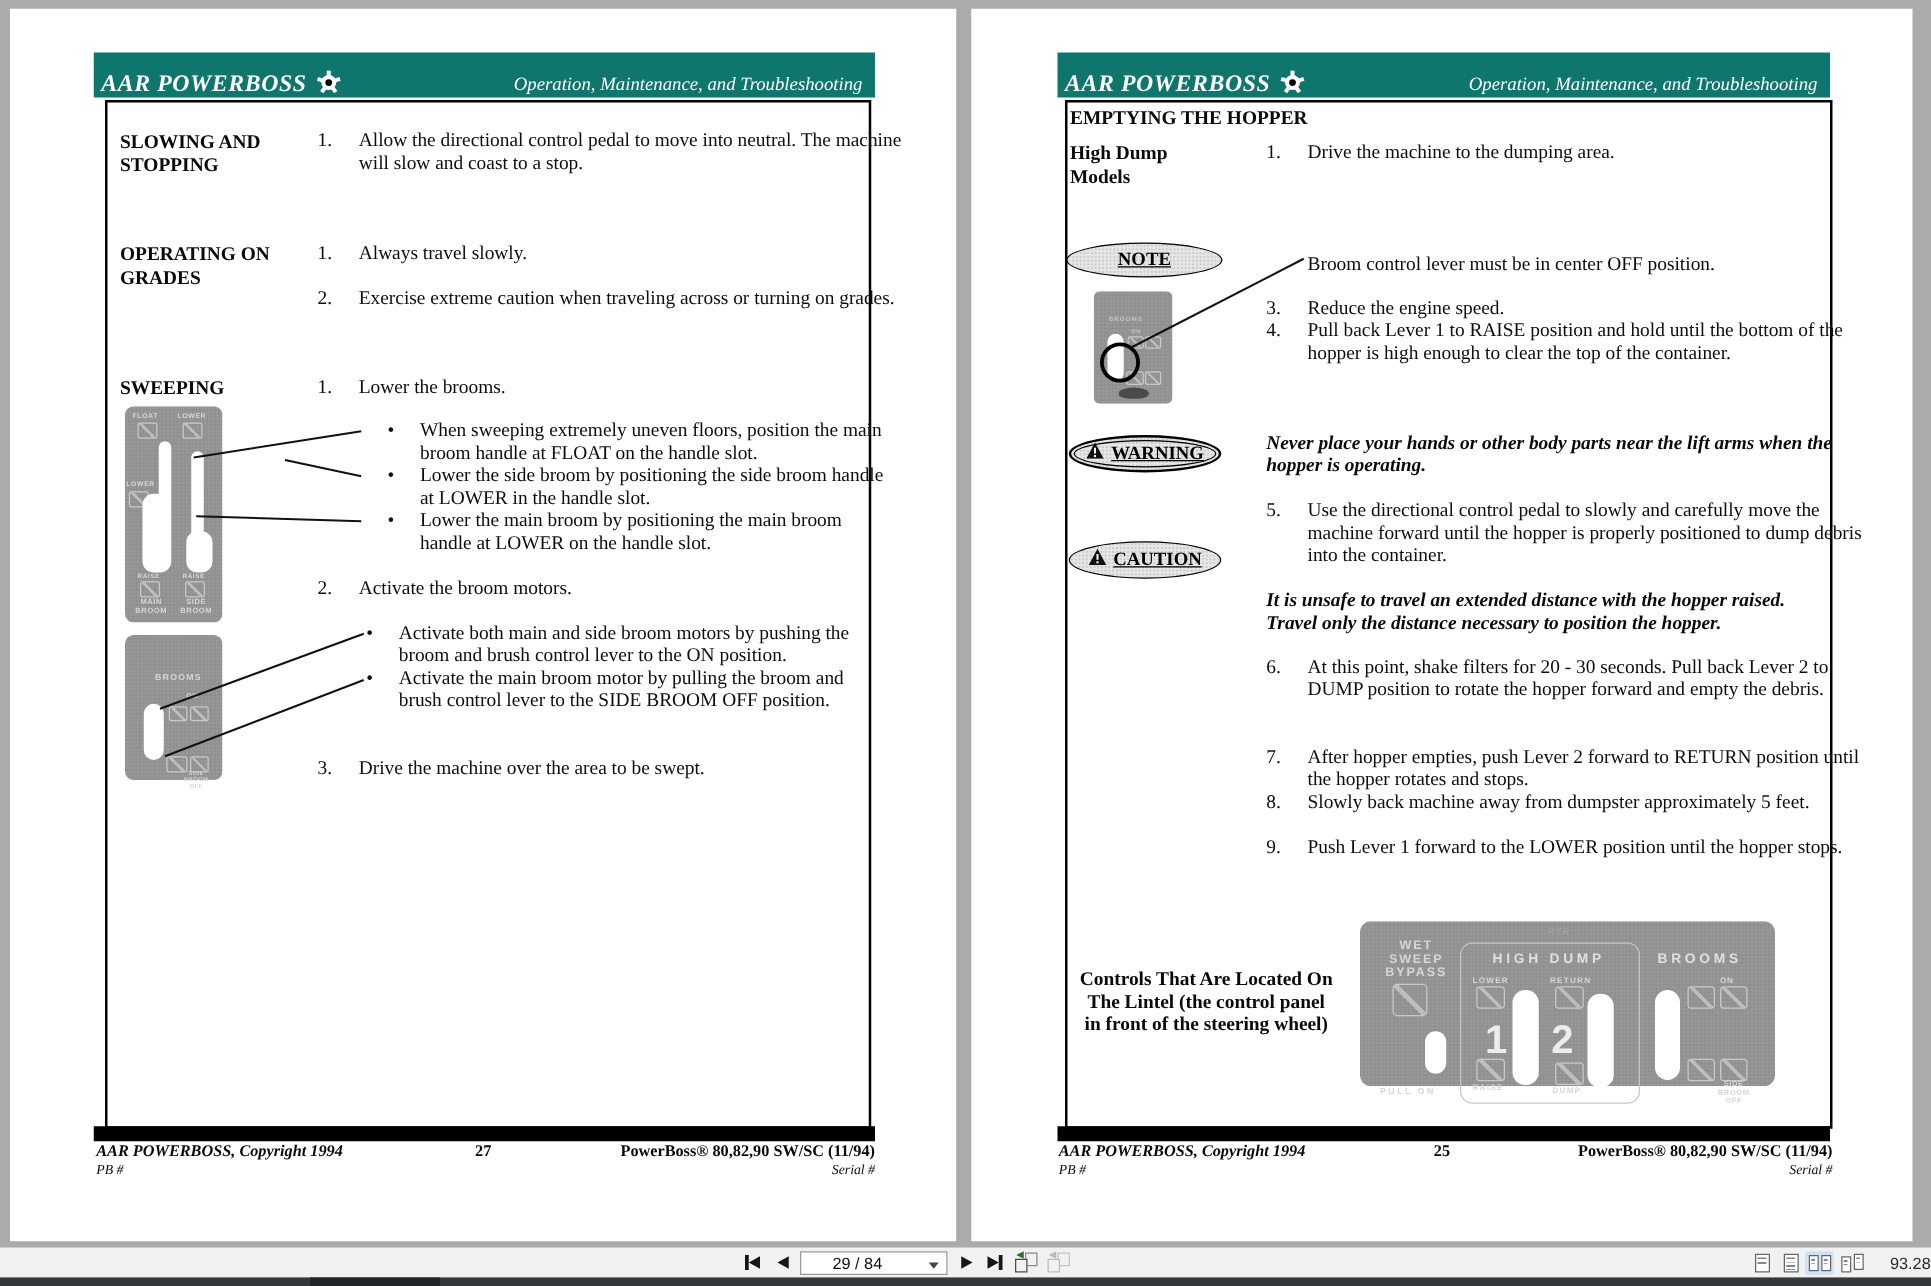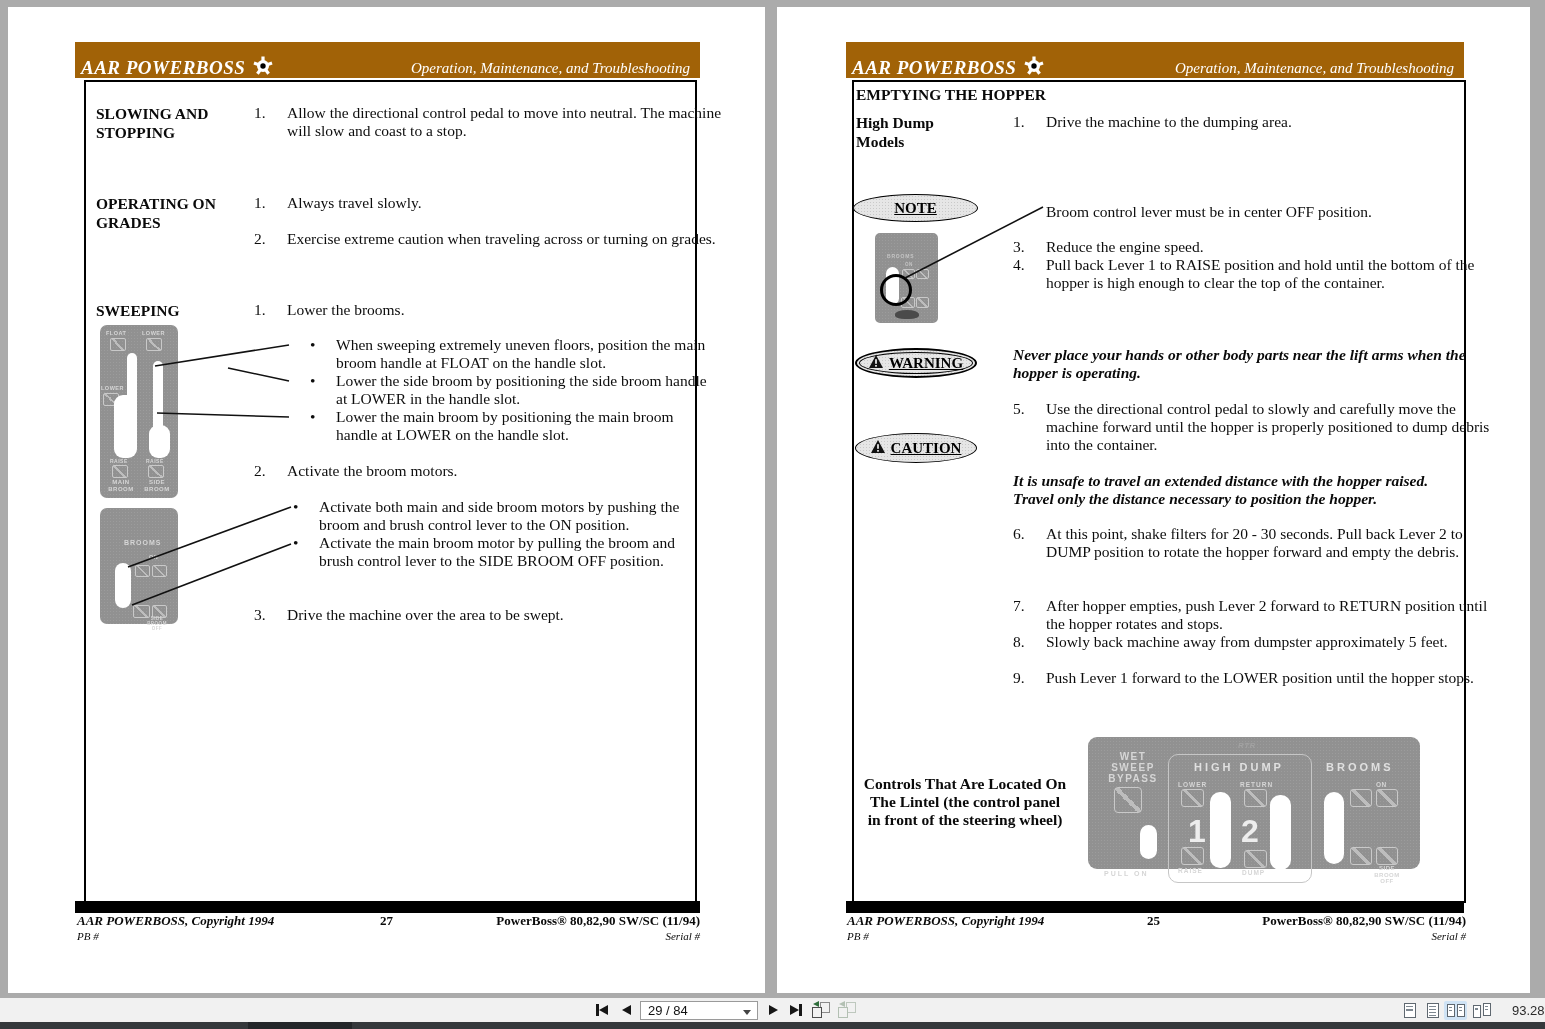"AAR POWERBOSS" .hdr-bar { background: #a16207 -> #0f766e }
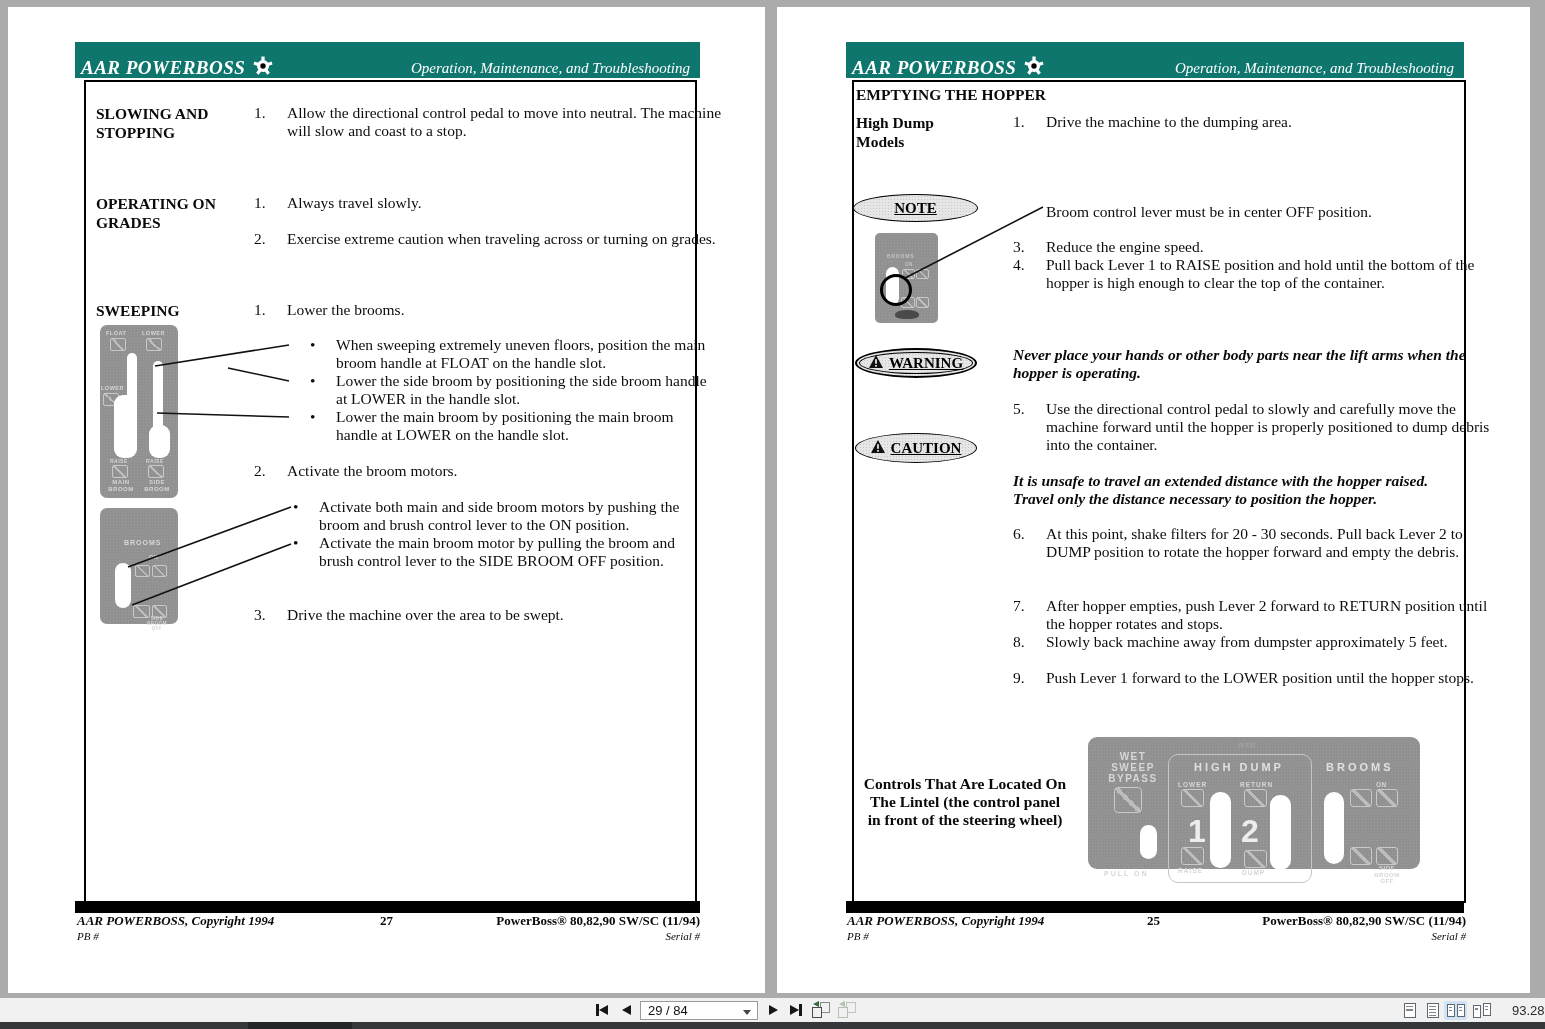"29 / 84" .page-box { padding: 1px 0 0 7px -> 1px 0 0 25px }
